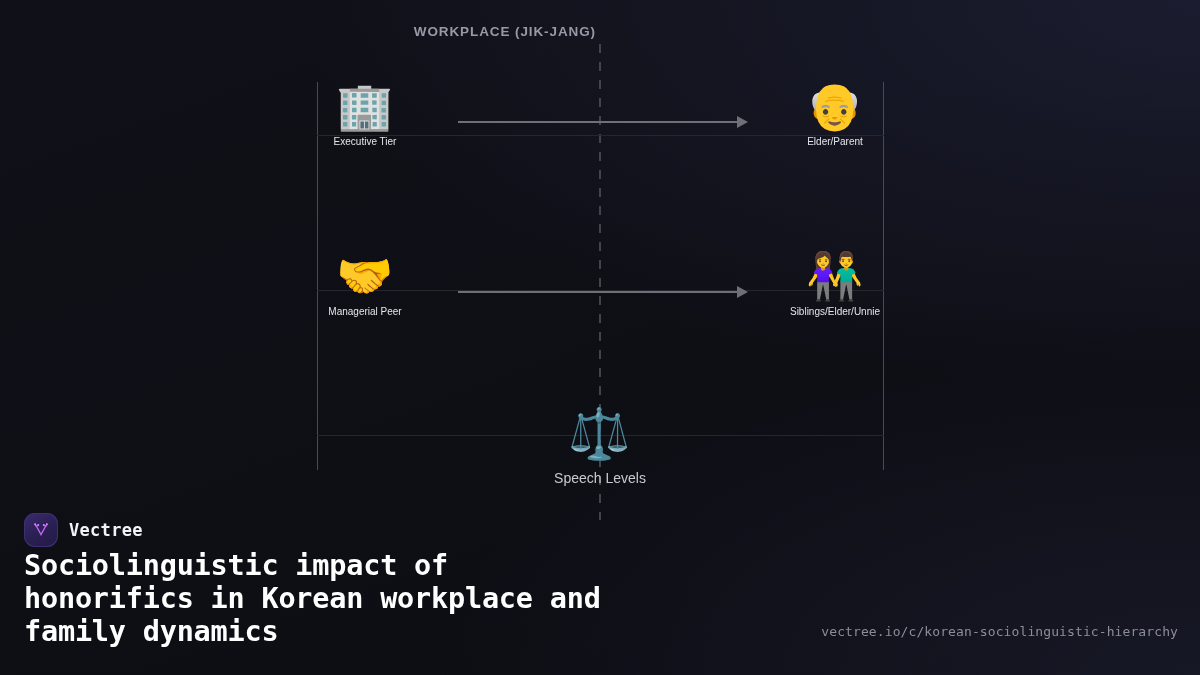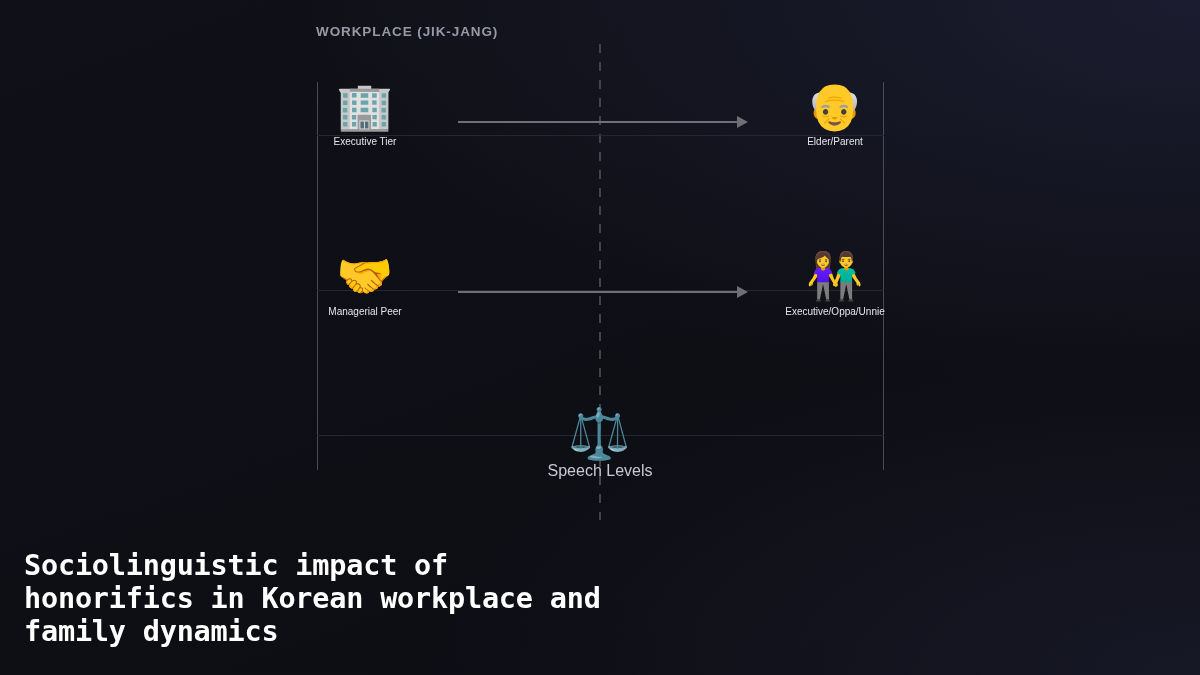"WORKPLACE (JIK-JANG)" .col-header { text-align: left -> right }
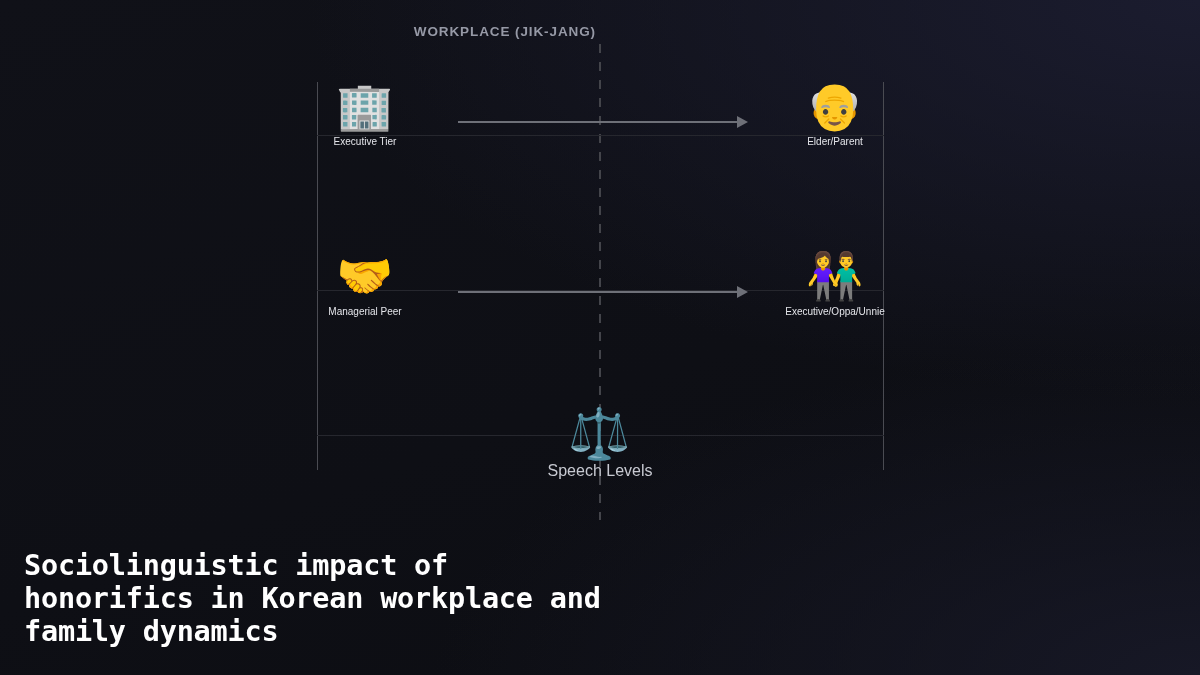"Executive/Oppa/Unnie" span.caption { text: Executive/Oppa/Unnie -> Siblings/Elder/Unnie }
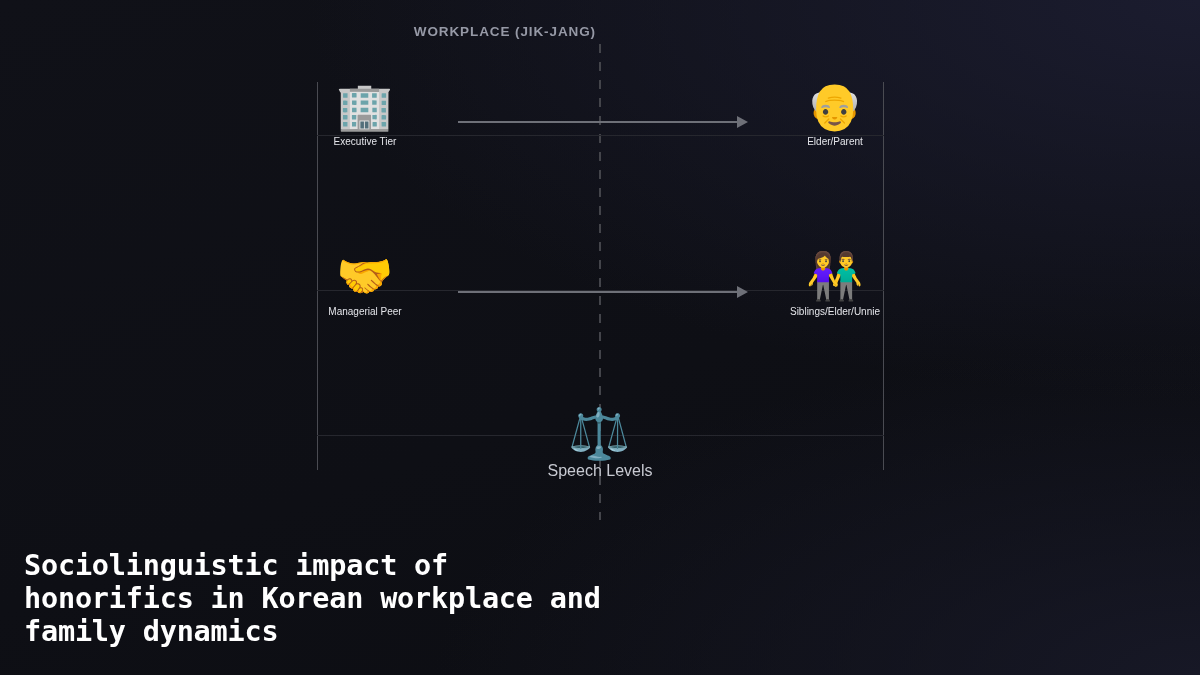"Speech Levels" #node-speech .caption { font-size: 16px -> 14px; margin-top: 0 -> 8px }
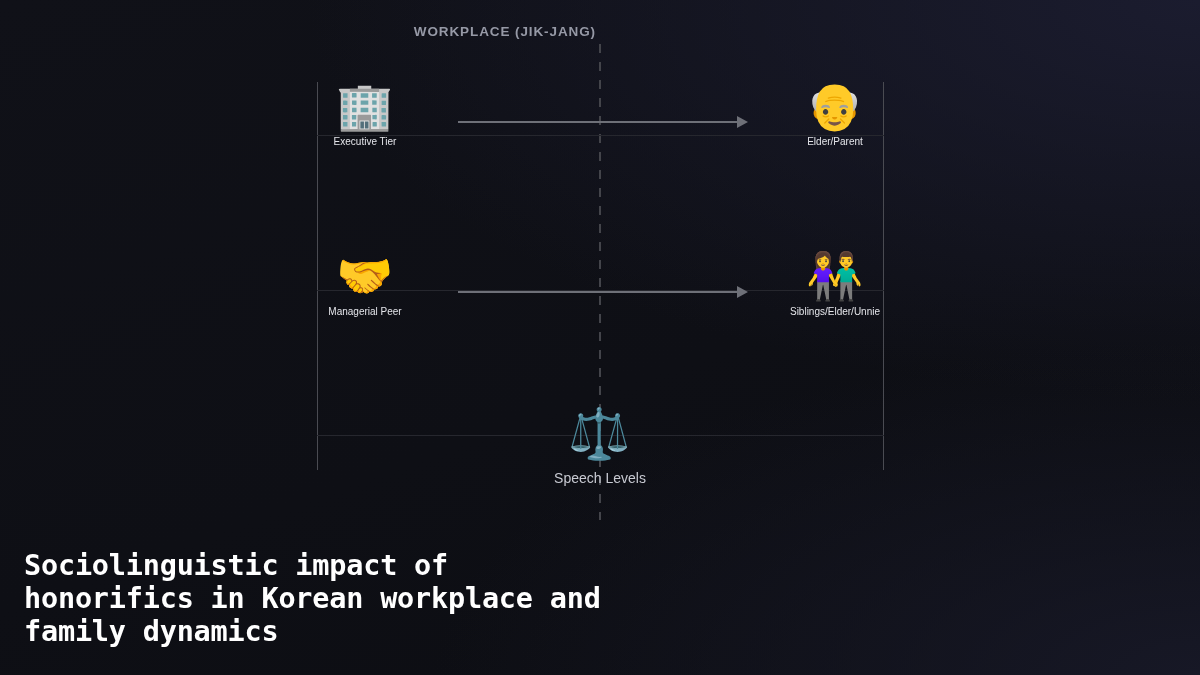"Vectree" div { html: none -> <div> <div> <svg> <g> <path></path> <path></path> <path></path> <path></path> <path></path> </g> <g> <circle></circle> <circle></circle> <circle></circle> <circle></circle> </g> </svg> </div> <span>Vectree</span> </div> }
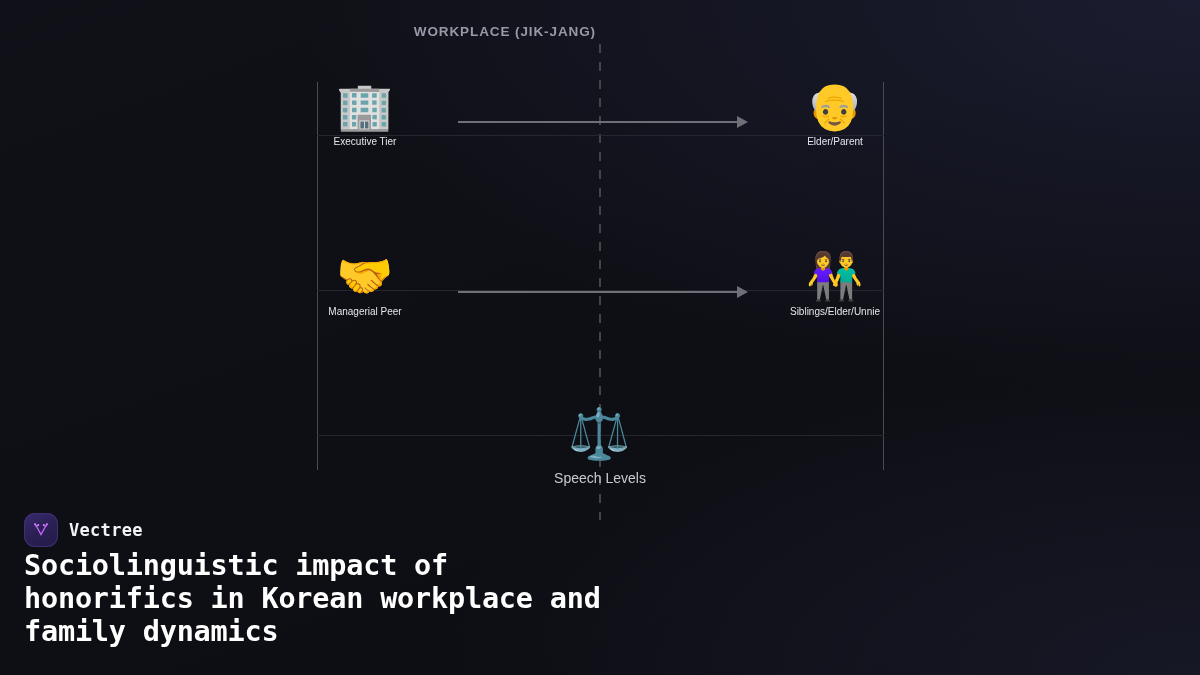"vectree.io/c/korean-sociolinguistic-hier" div { html: none -> <div>vectree.io/c/korean-sociolinguistic-hierarchy</div> }
